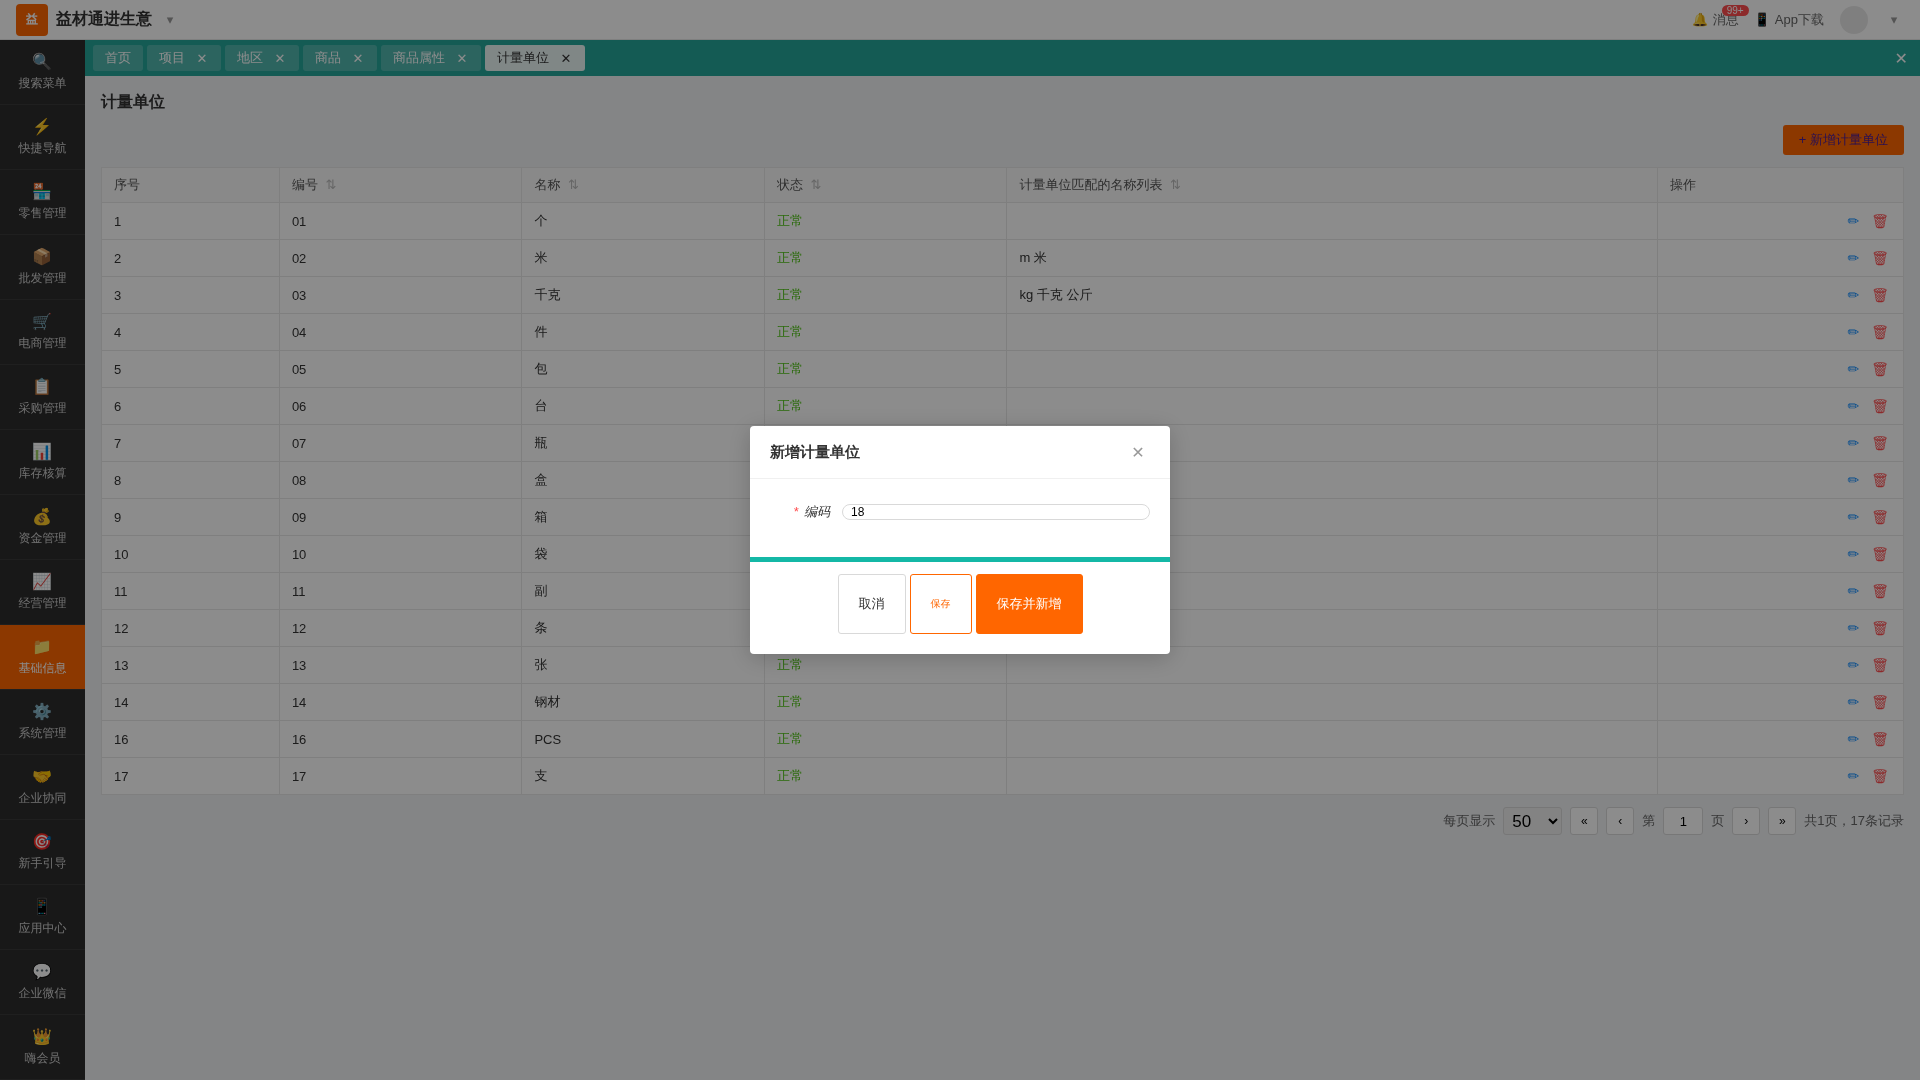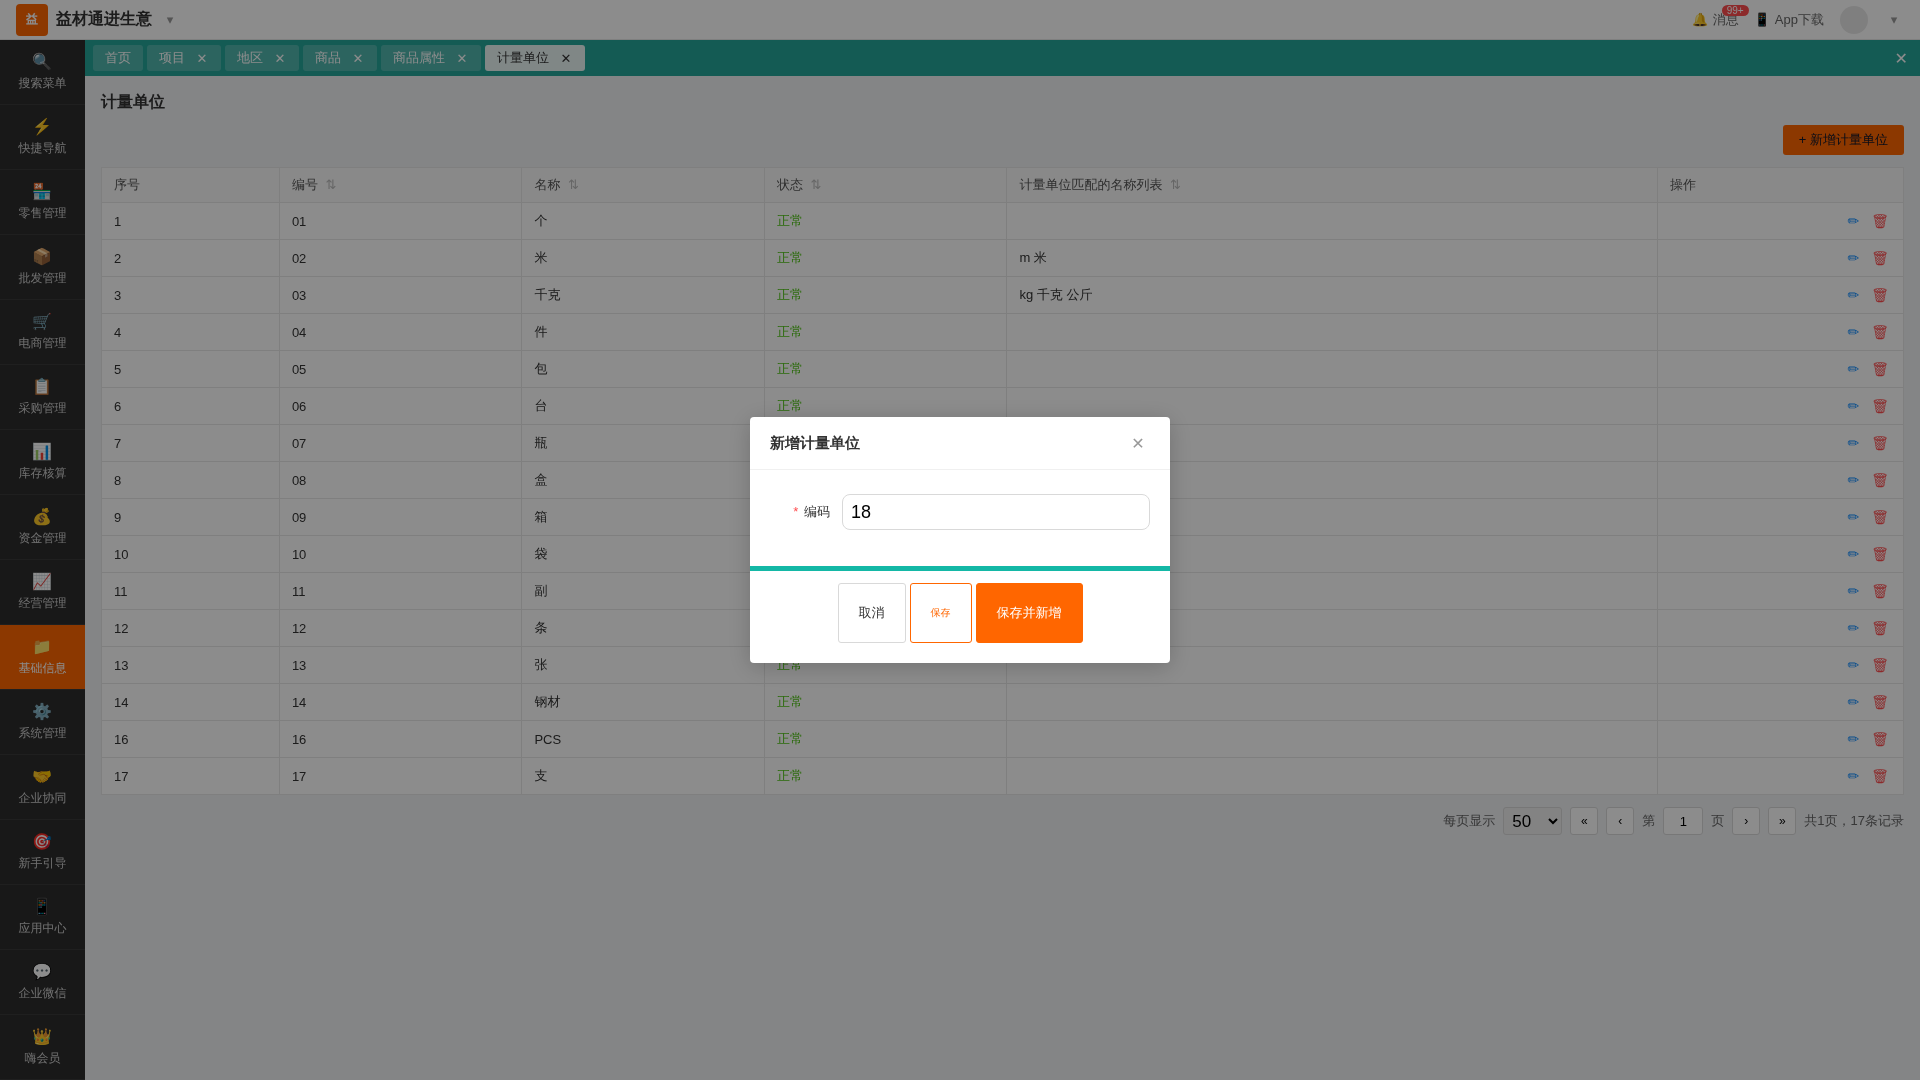"+ 新增计量单位" .btn-add { color: #0f172a -> #4c1d95 }
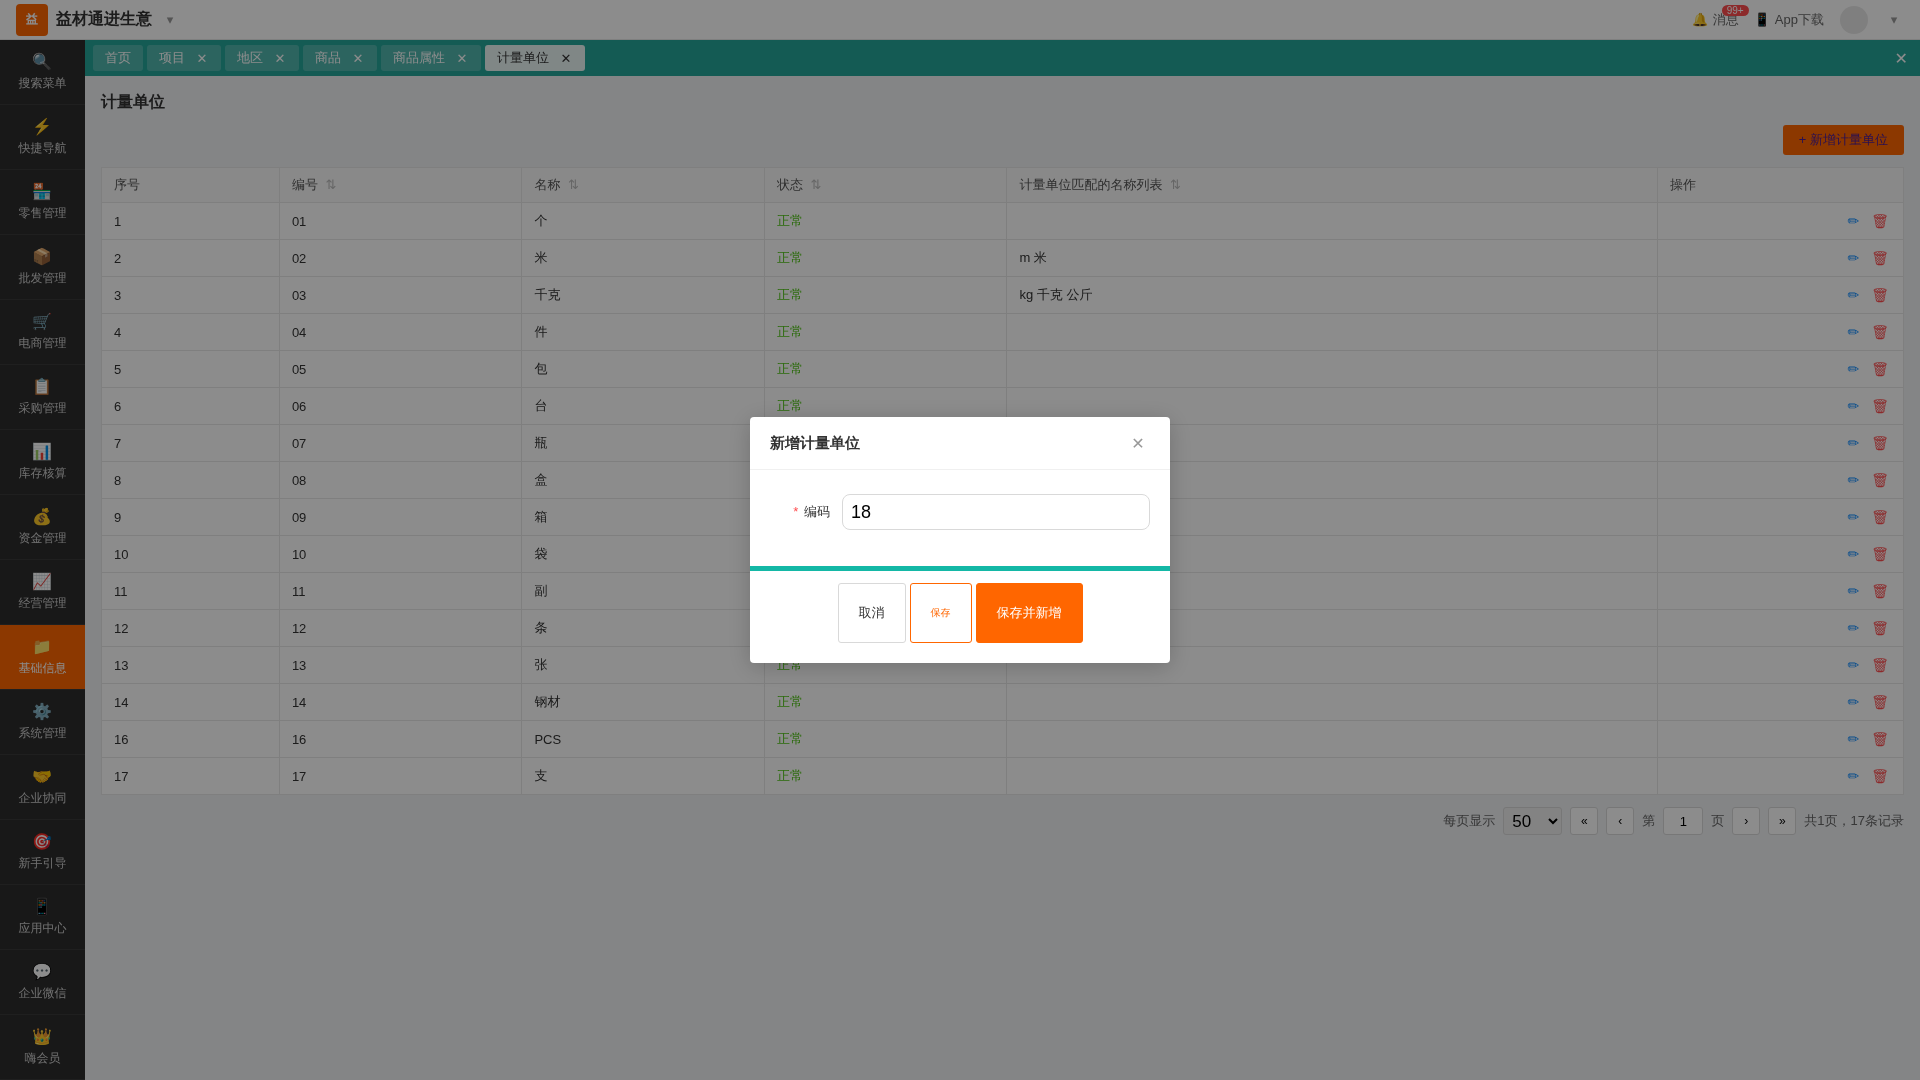"* 编码" .form-label { font-style: none -> italic }
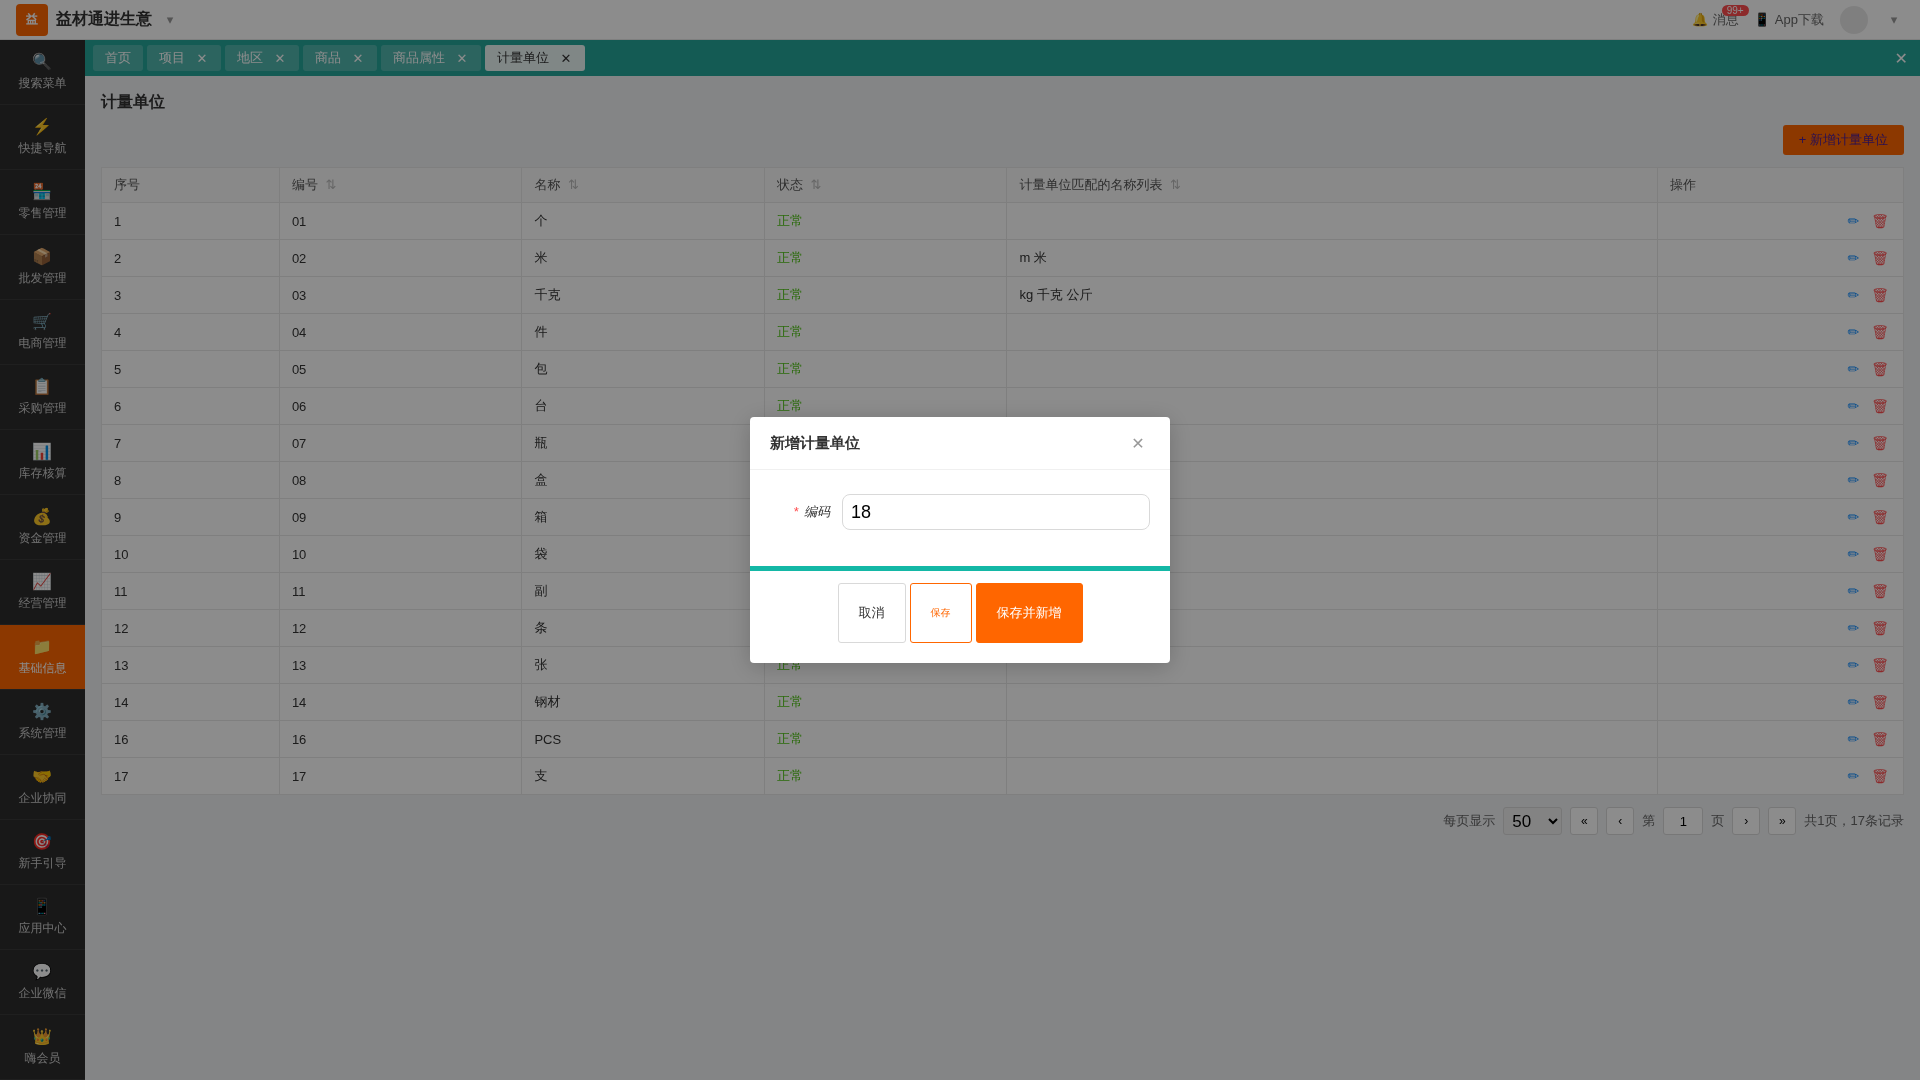"18" .form-input { font-size: 18px -> 12px; height: 36px -> 16px }
